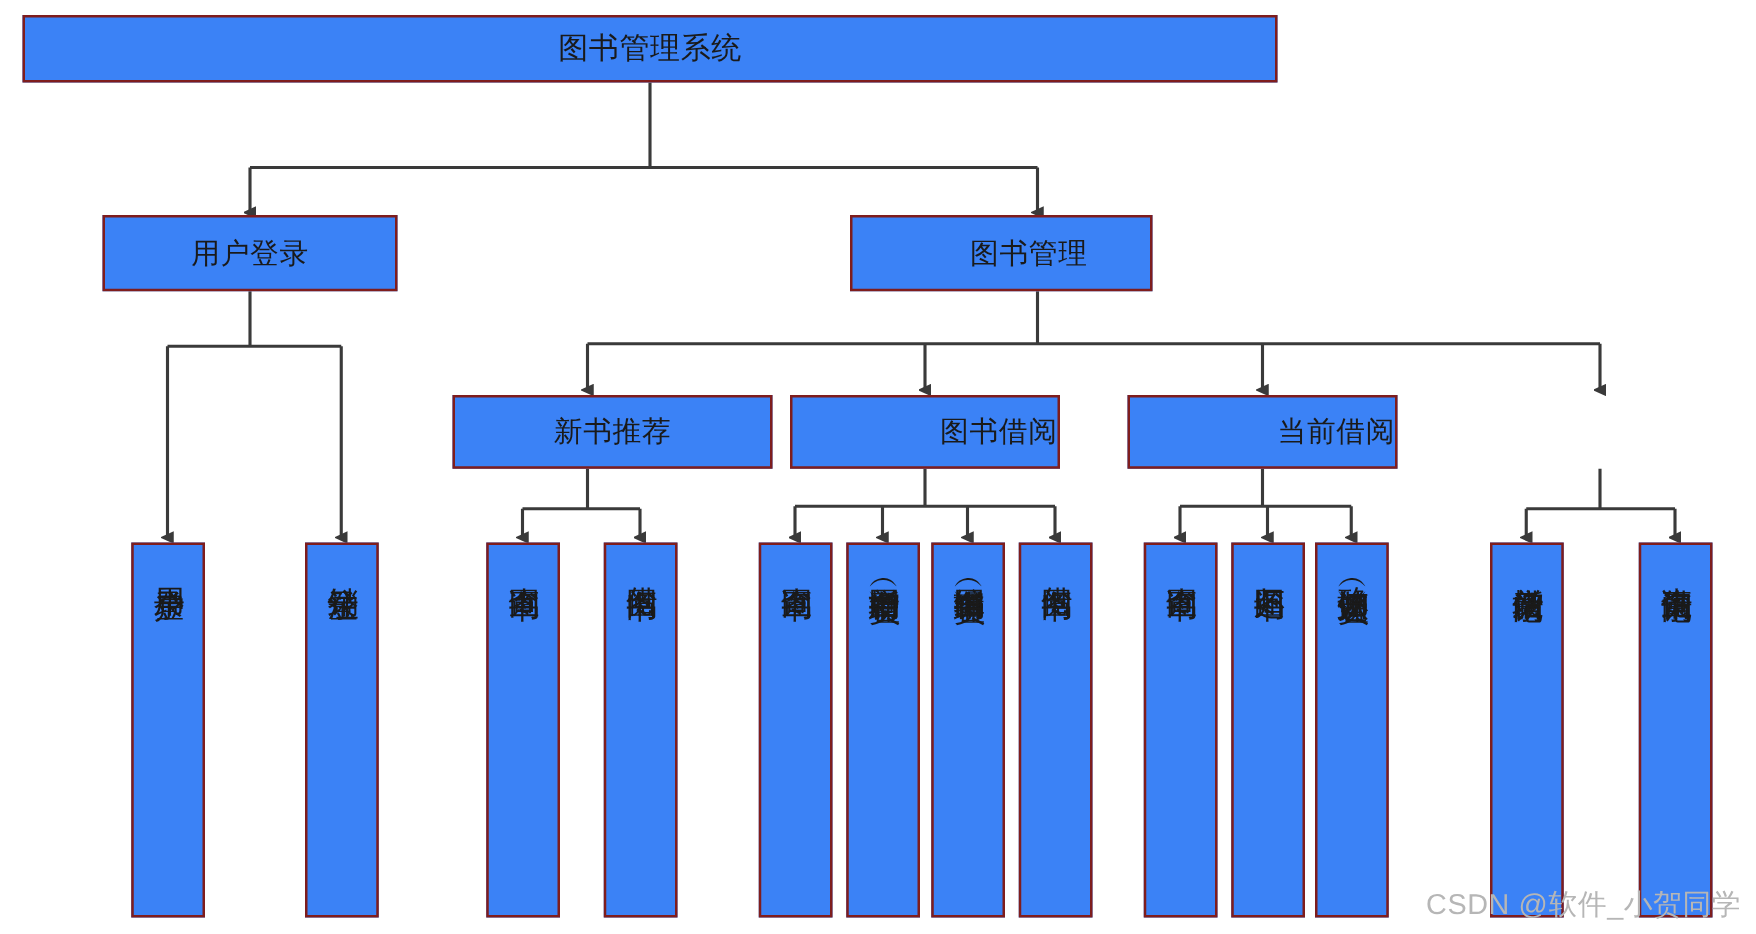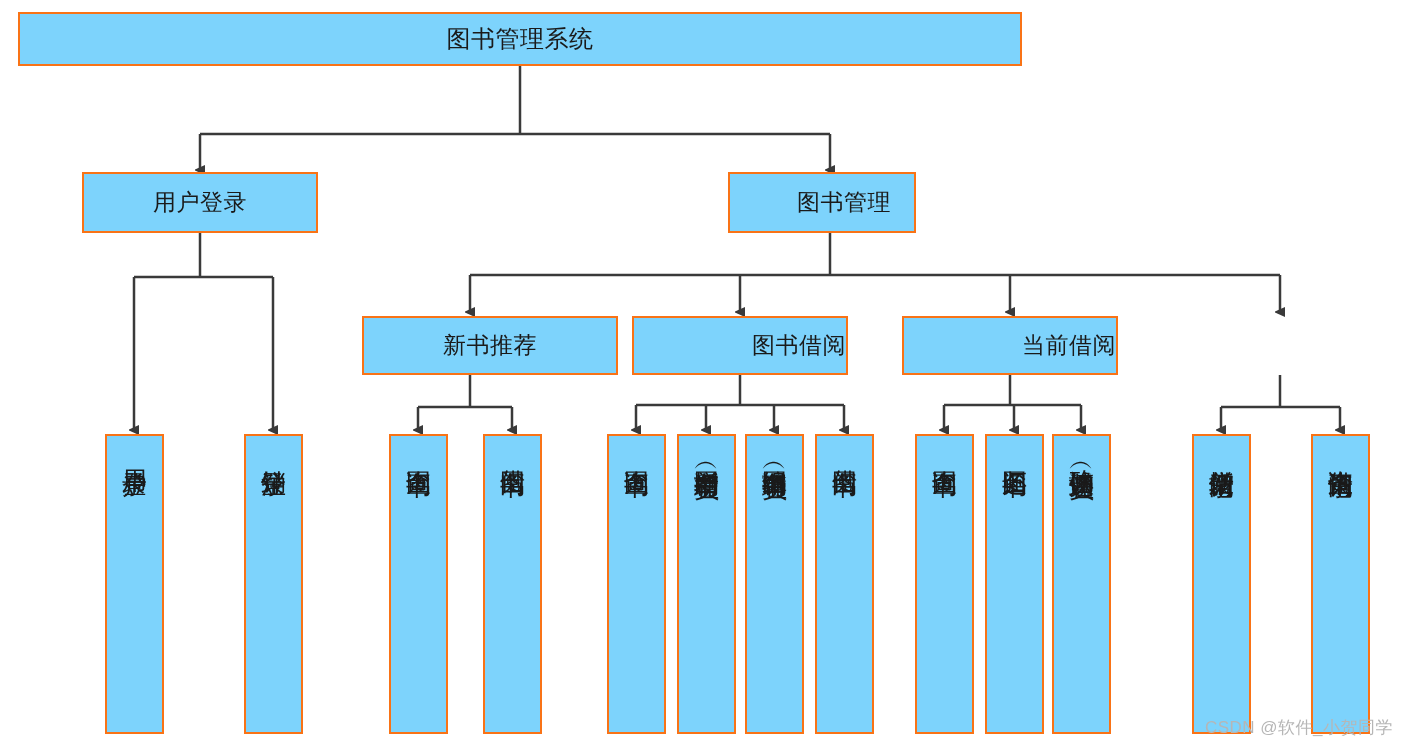"图书管理系统" .node { background: #7dd3fc -> #3b82f6; border: 2px solid #f97316 -> 2px solid #7f1d1d }
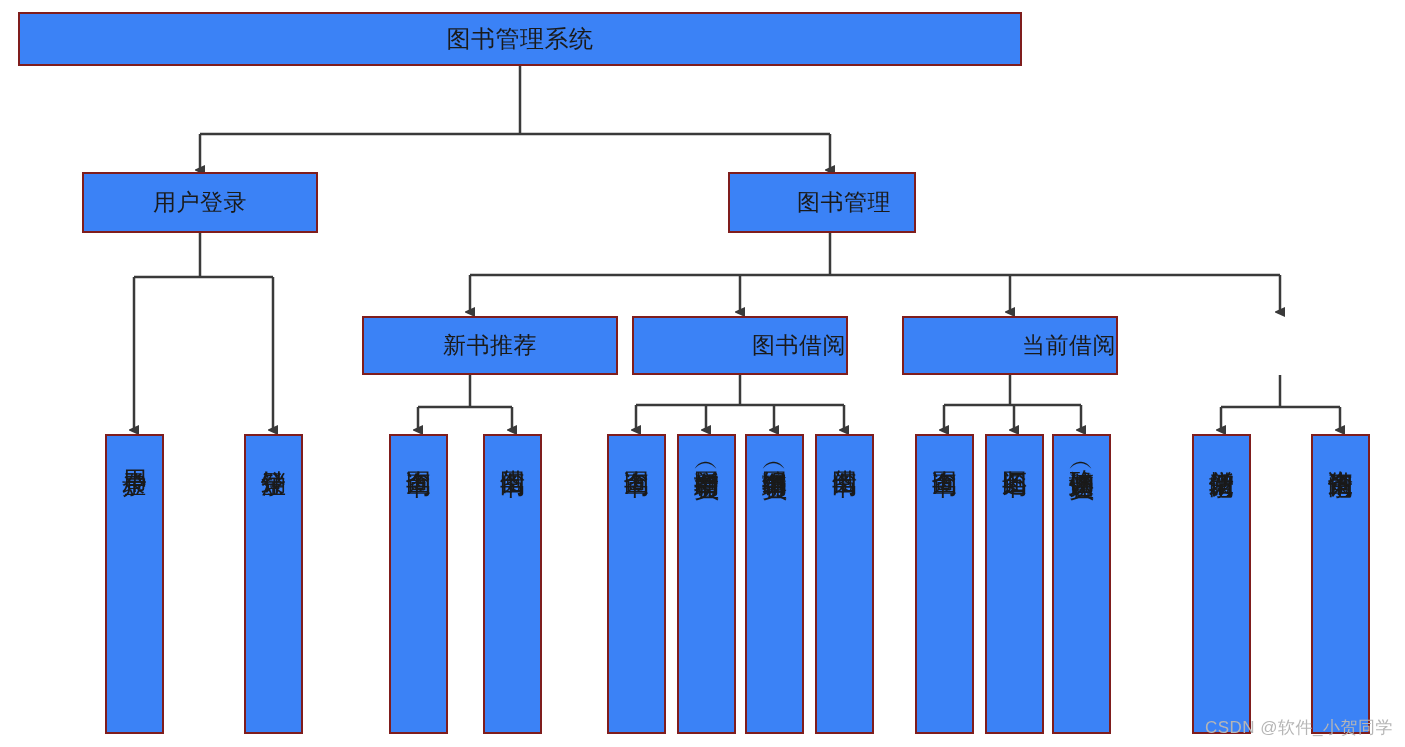"图书管理" div.node { left: 728px -> 680px; width: 188px -> 242px }
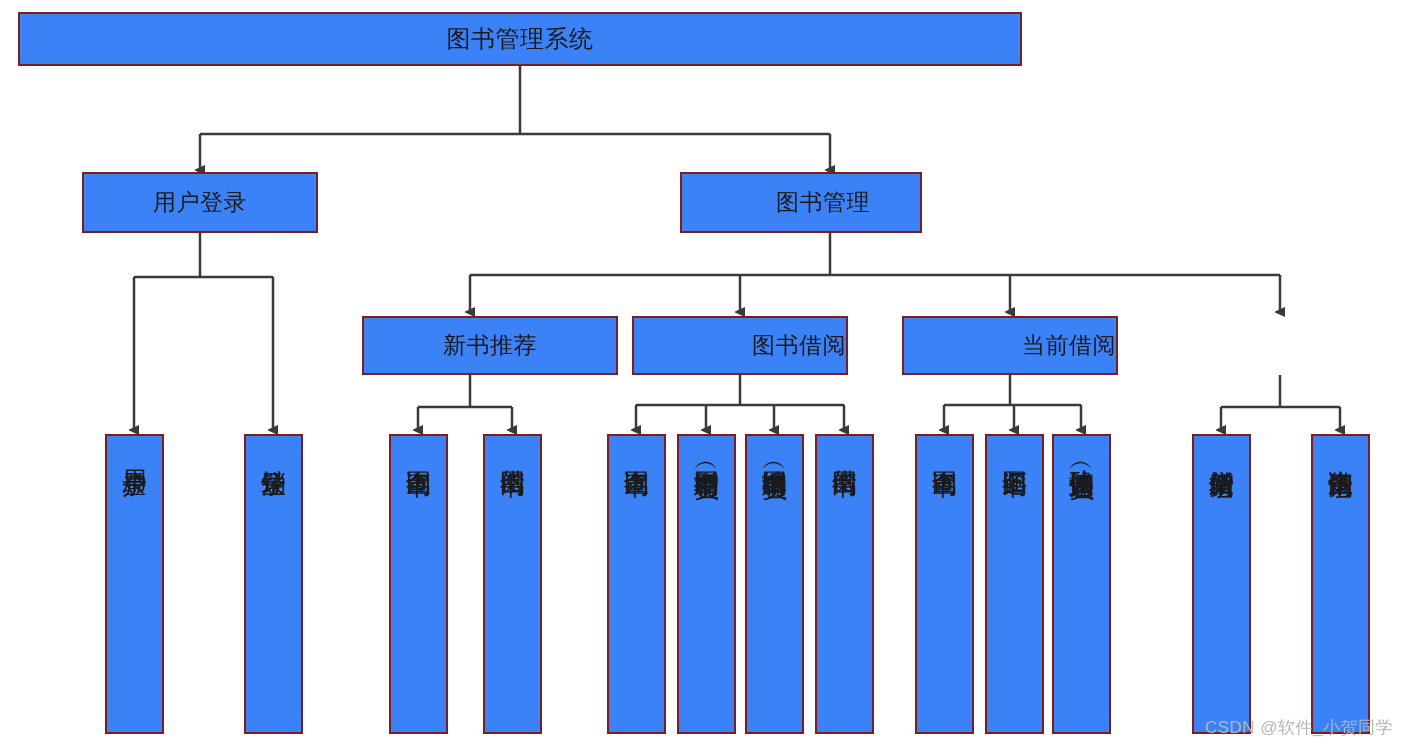"CSDN @软件_小贺同学" #watermark { font-size: 17px -> 23px }
